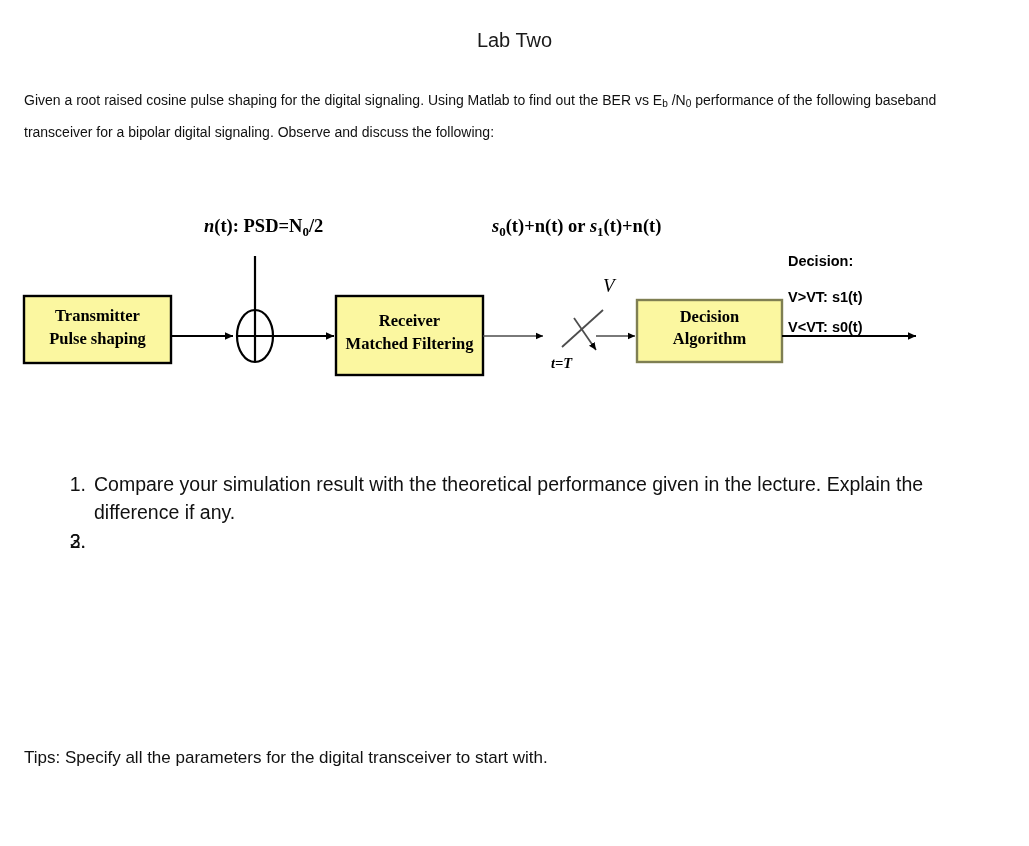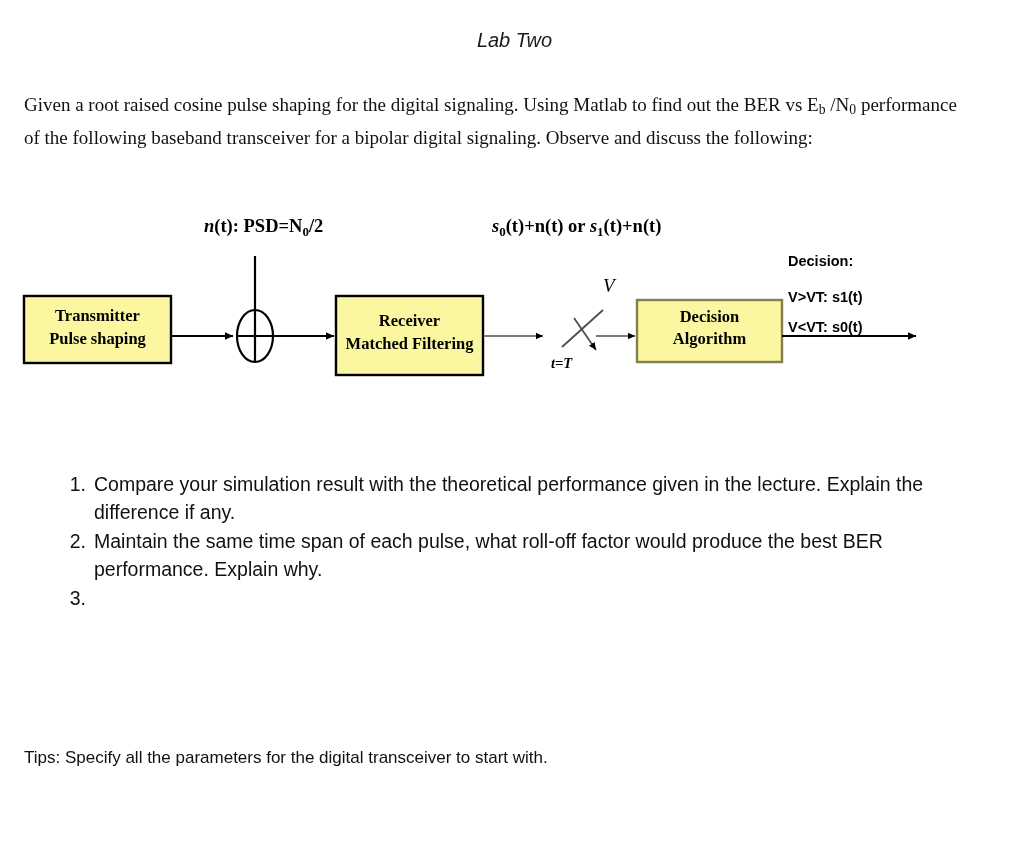"Lab Two" .doc-title { font-style: italic -> none }
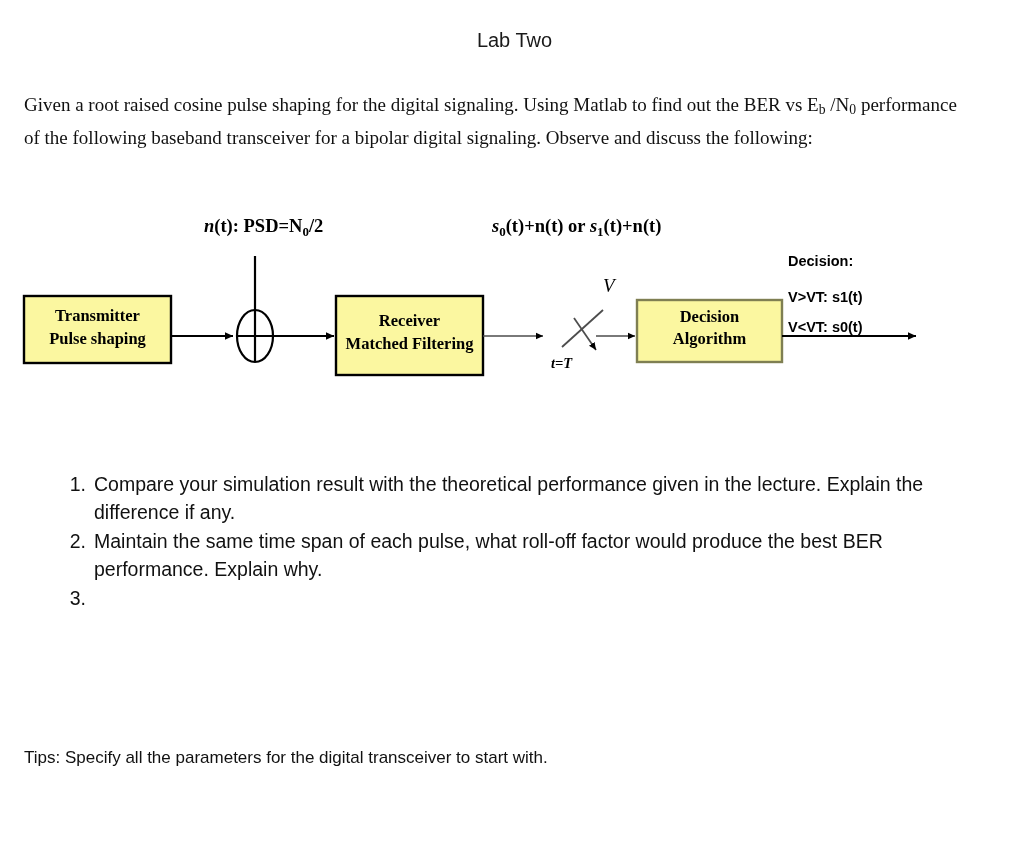"Given a root raised cosine" .intro { font-family: Liberation Serif, serif -> Liberation Sans, sans-serif; font-size: 19px -> 14px }
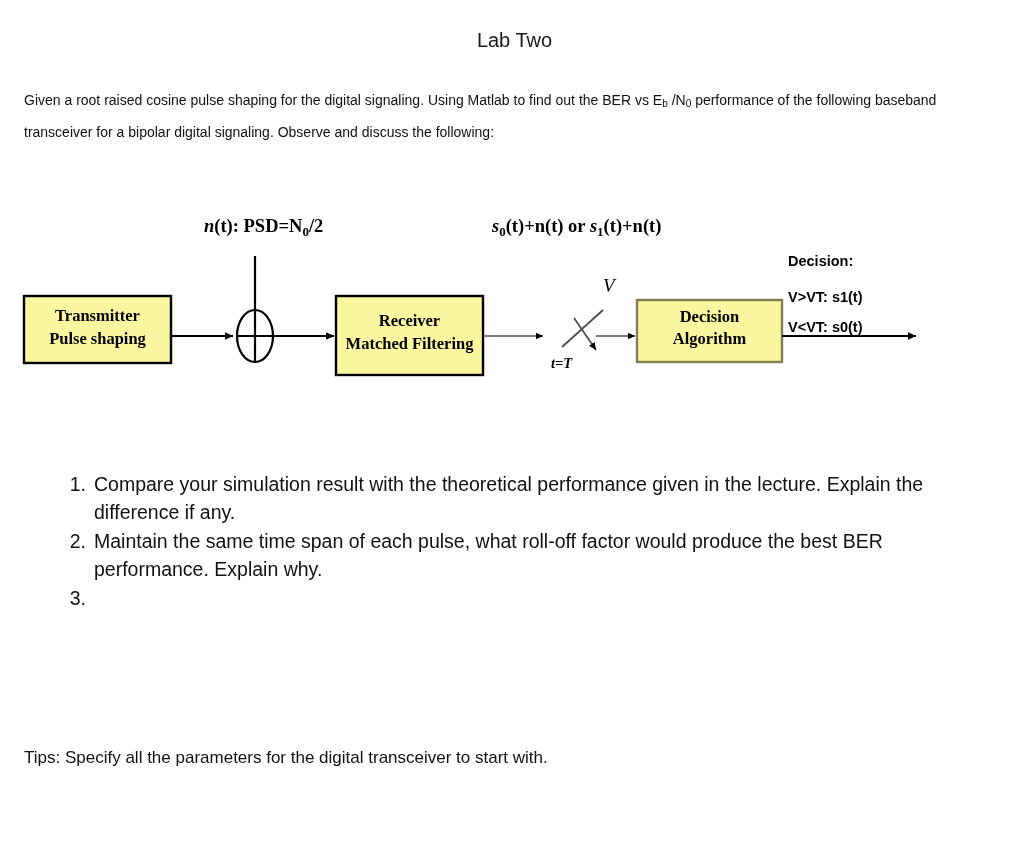"Maintain the same time span" span { html: <span>Maintain the same time span of each pulse, what roll-off factor would produce the best BER performance. Explain why.</span> -> none }
